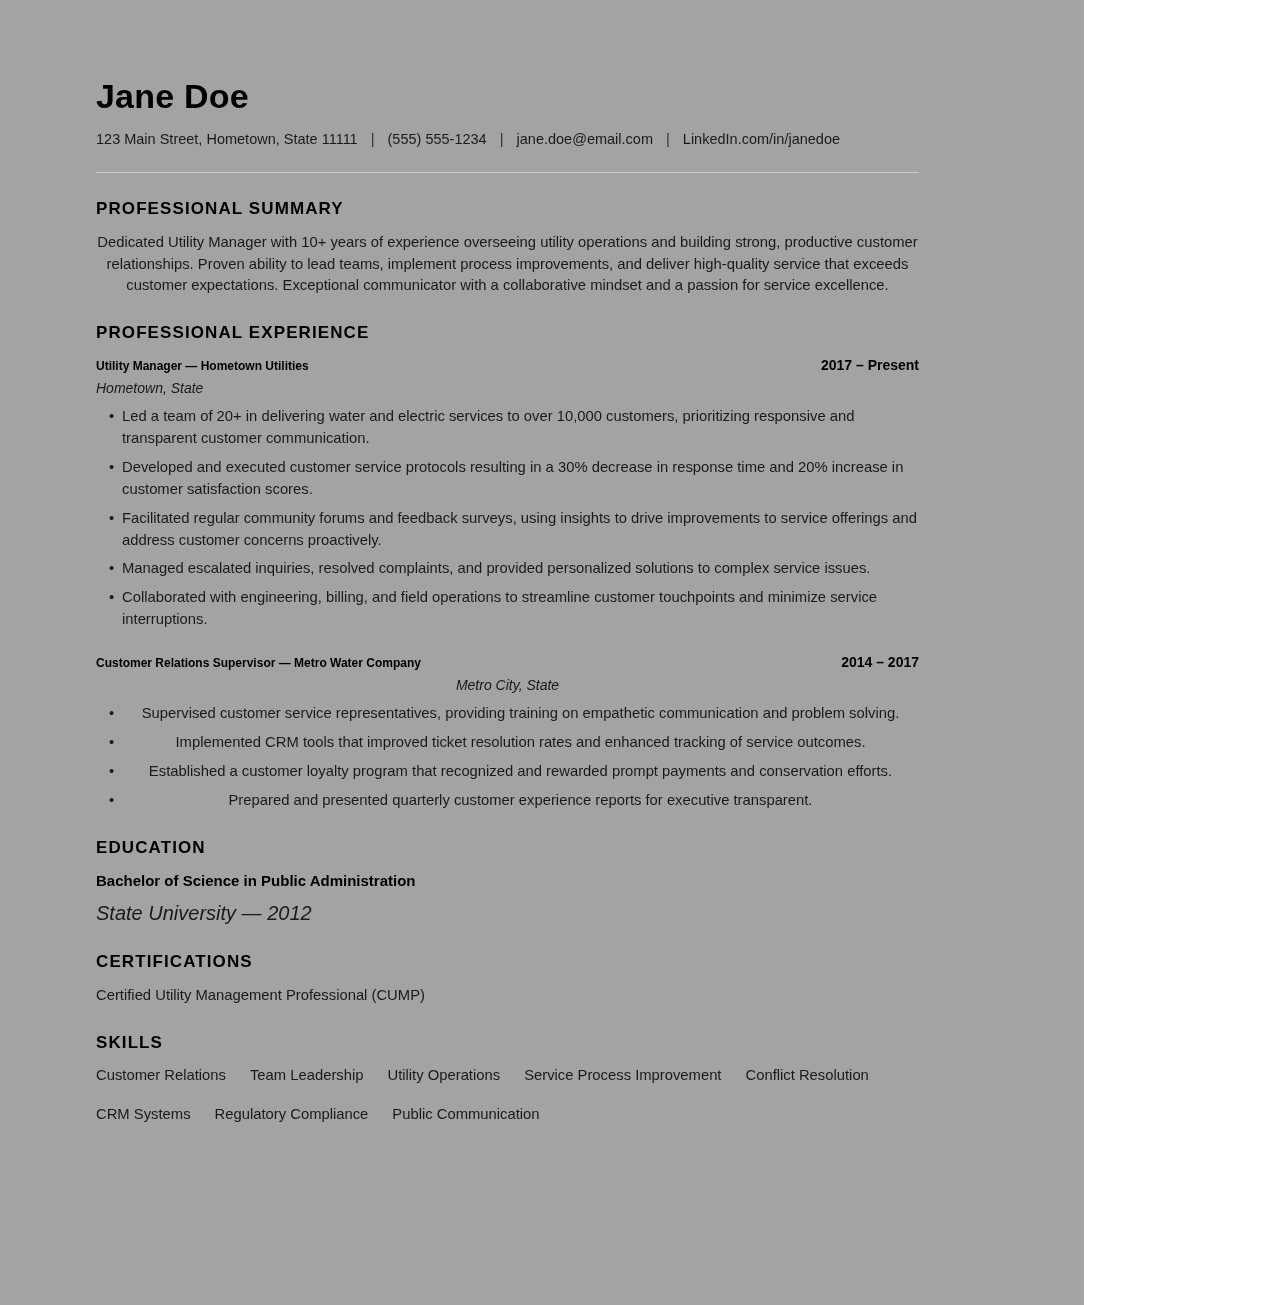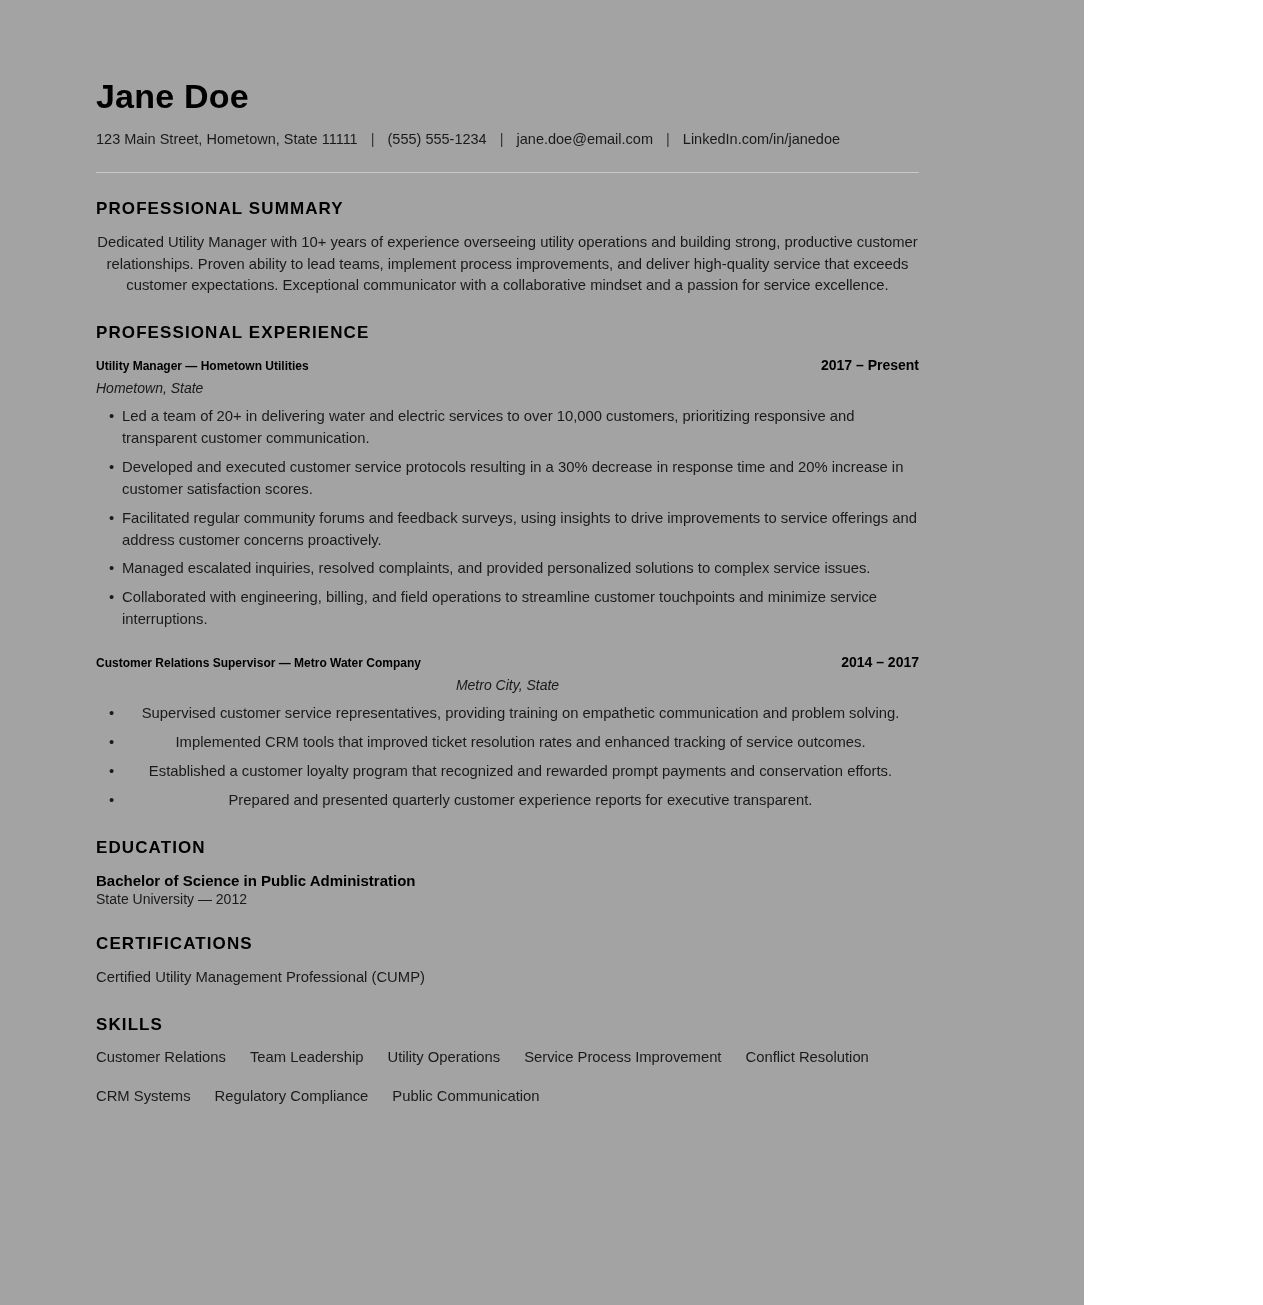"State University — 2012" .edu-school { font-size: 14px -> 20px; font-style: none -> italic; margin-top: 0 -> 10px }
